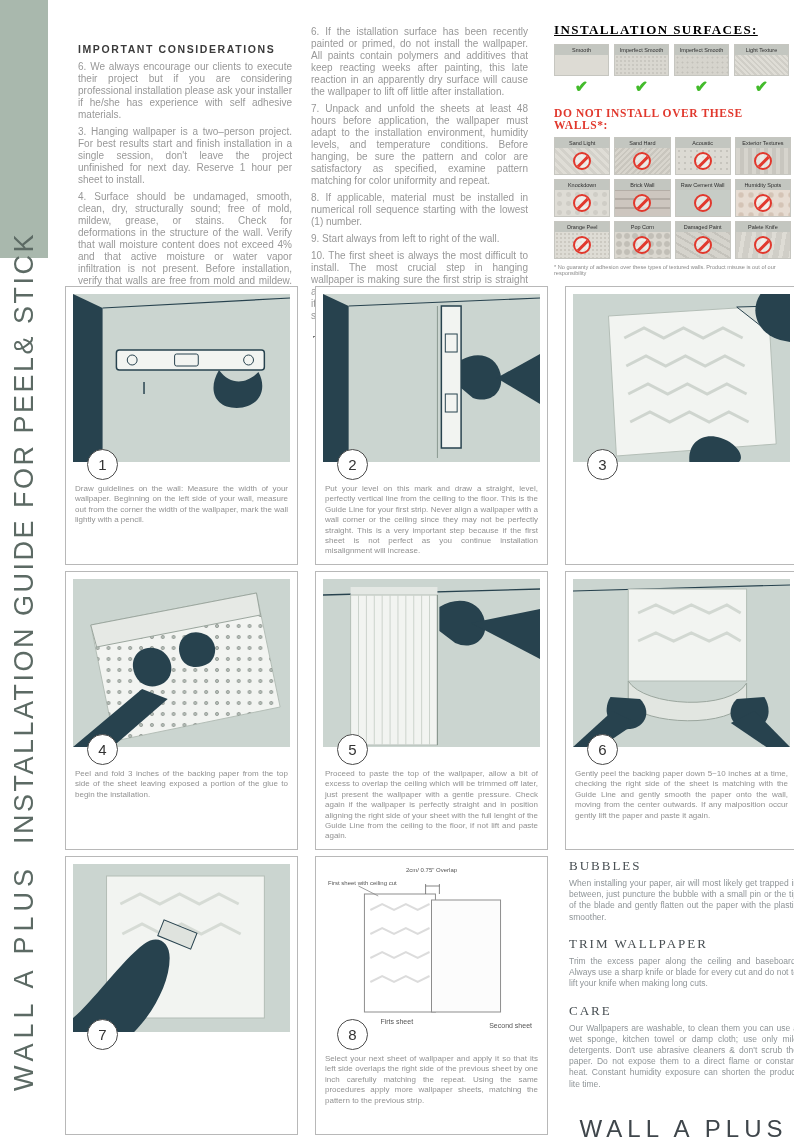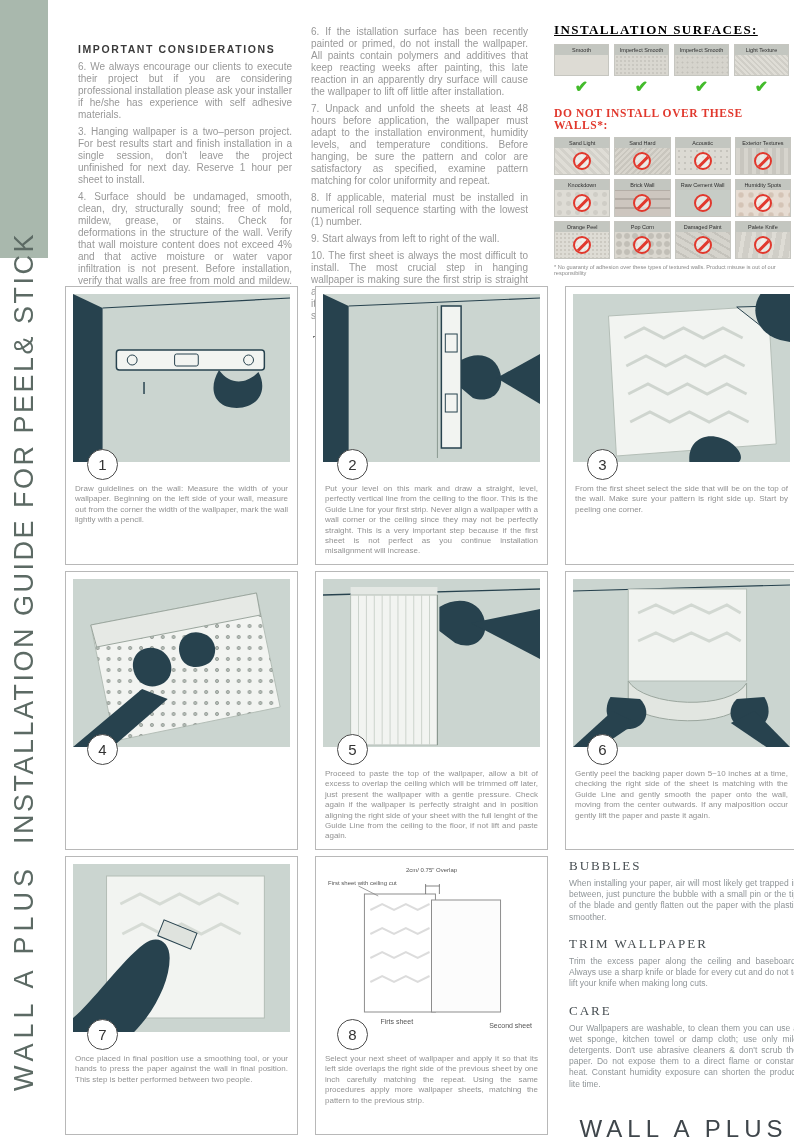"From the first sheet select" p.cap { html: <p>From the first sheet select the side that will be on the top of the wall. Make sure your pattern is right side up. Start by peeling one corner.</p> -> none }
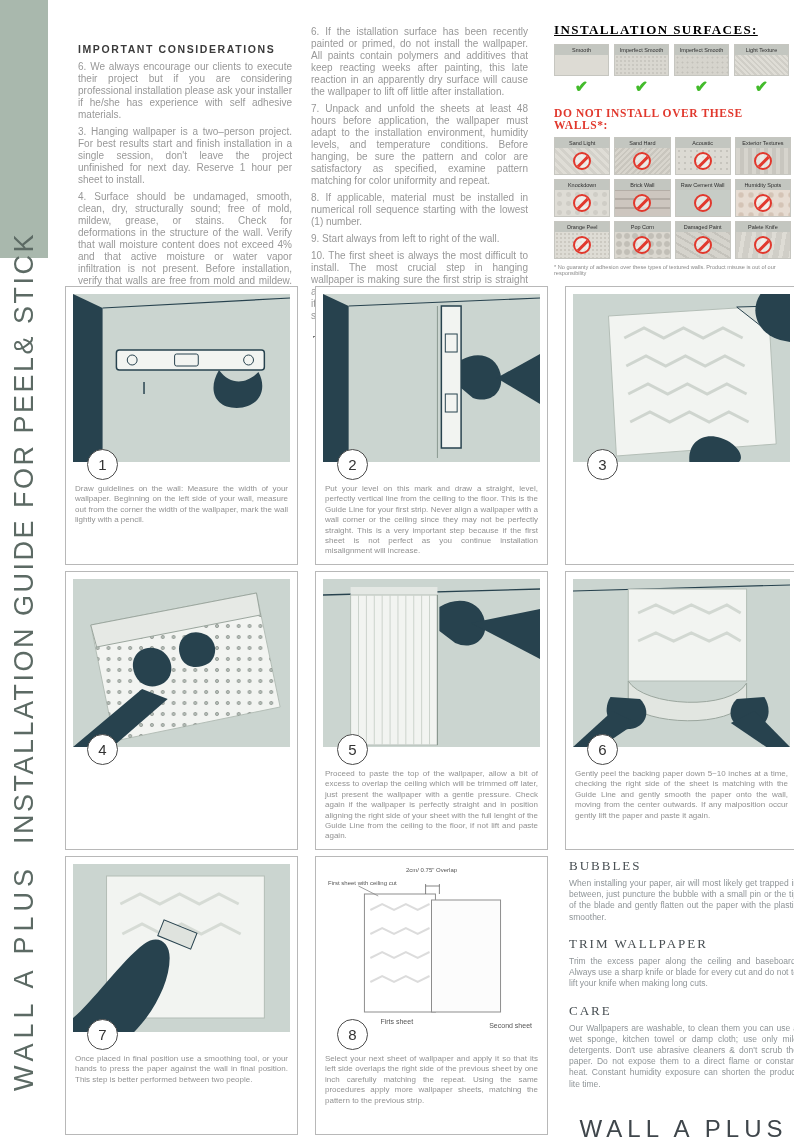"Peel and fold 3 inches" p.cap { html: none -> <p>Peel and fold 3 inches of the backing paper from the top side of the sheet leaving exposed a portion of the glue to begin the installation.</p> }
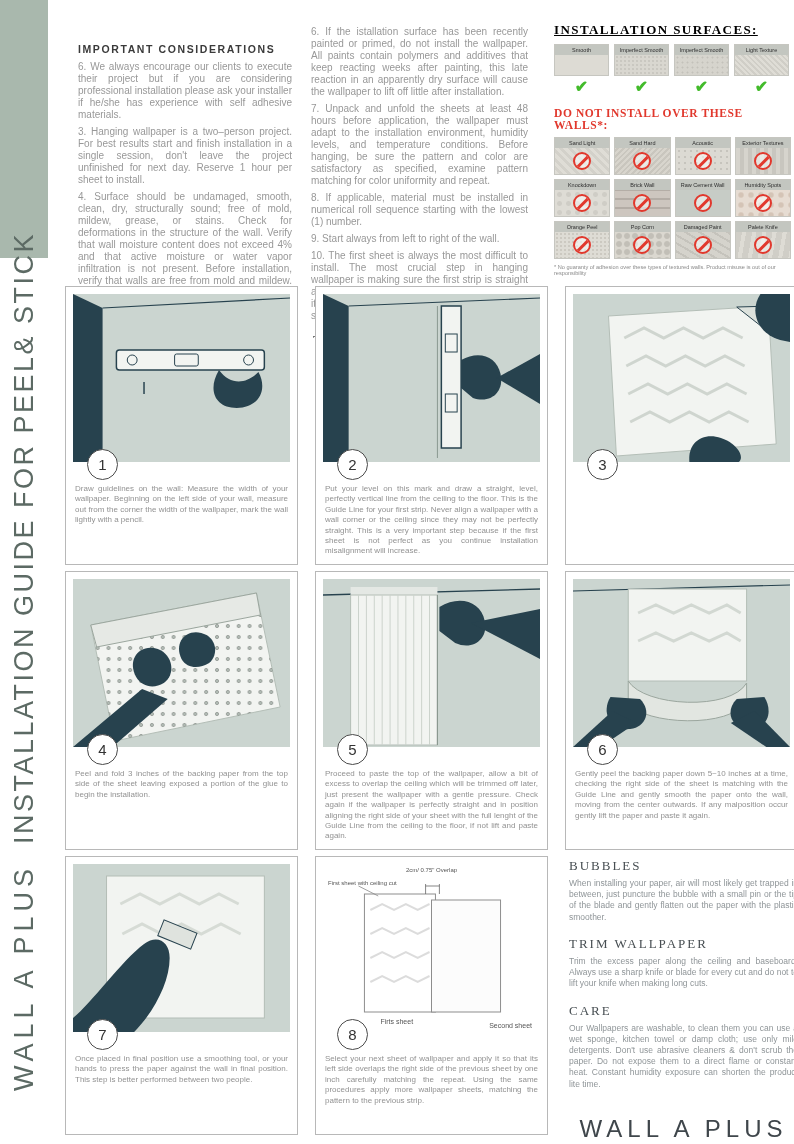"Once placed in final position" p.cap { html: <p>Once placed in final position use a smoothing tool, or your hands to press the paper against the wall in final position. This step is better performed between two people.</p> -> none }
